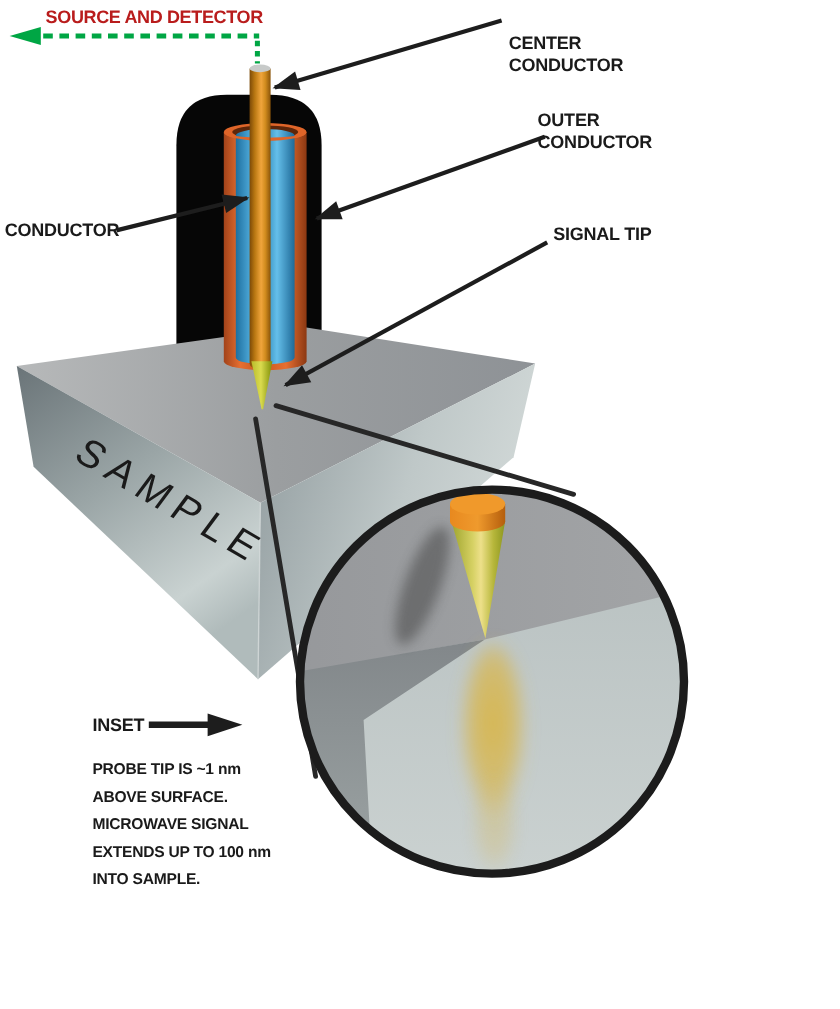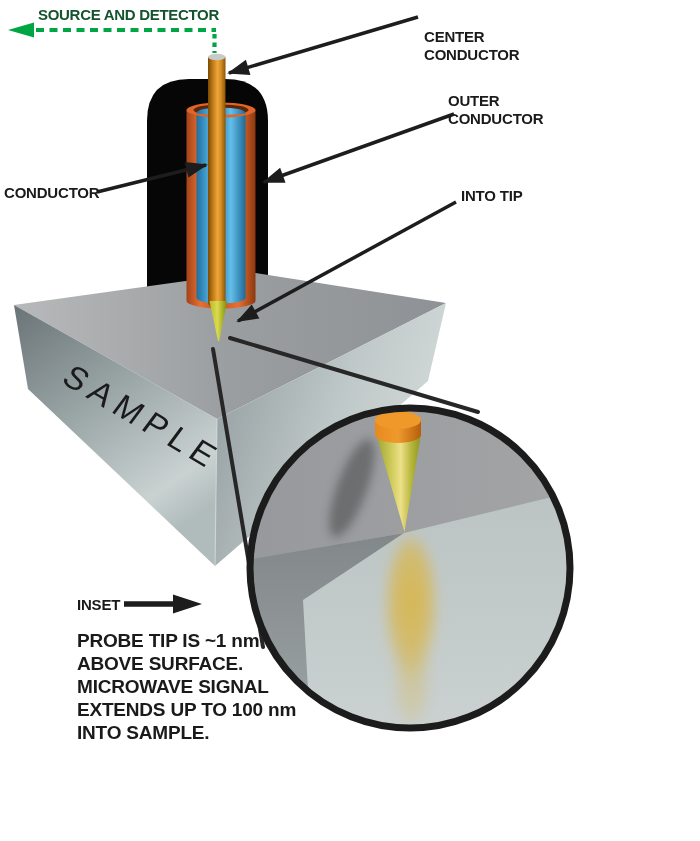"SOURCE AND DETECTOR" .lbl.green { color: #14532d -> #b91c1c }
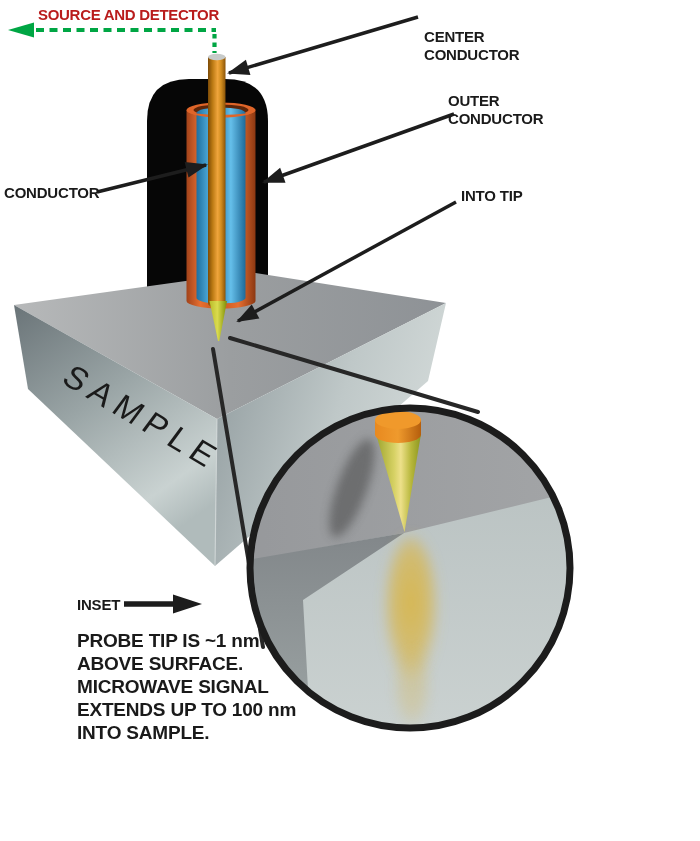"INTO TIP" div.lbl { text: INTO -> SIGNAL }
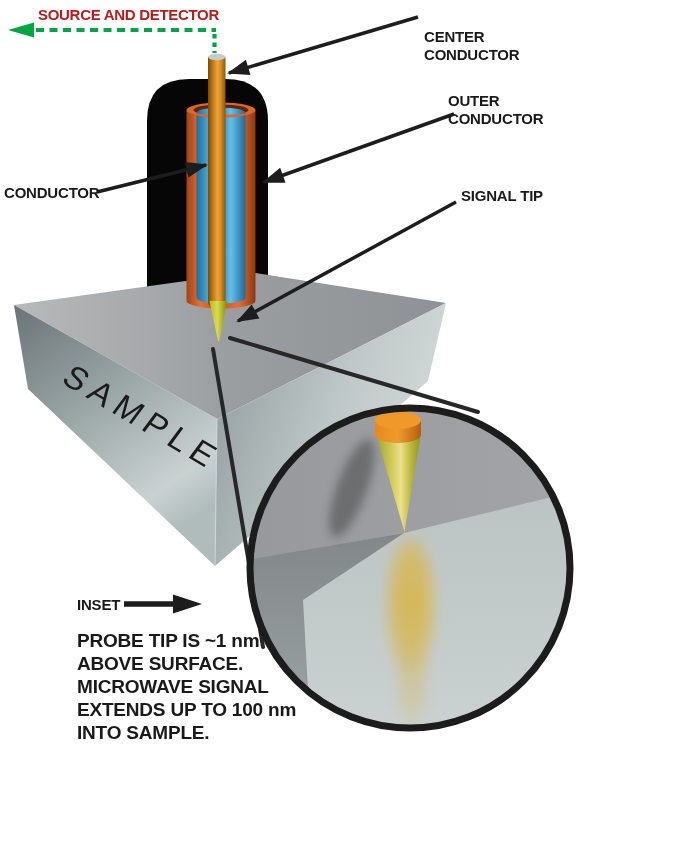"PROBE TIP IS ~1 nm" .caption { font-size: 19px -> 13px }
